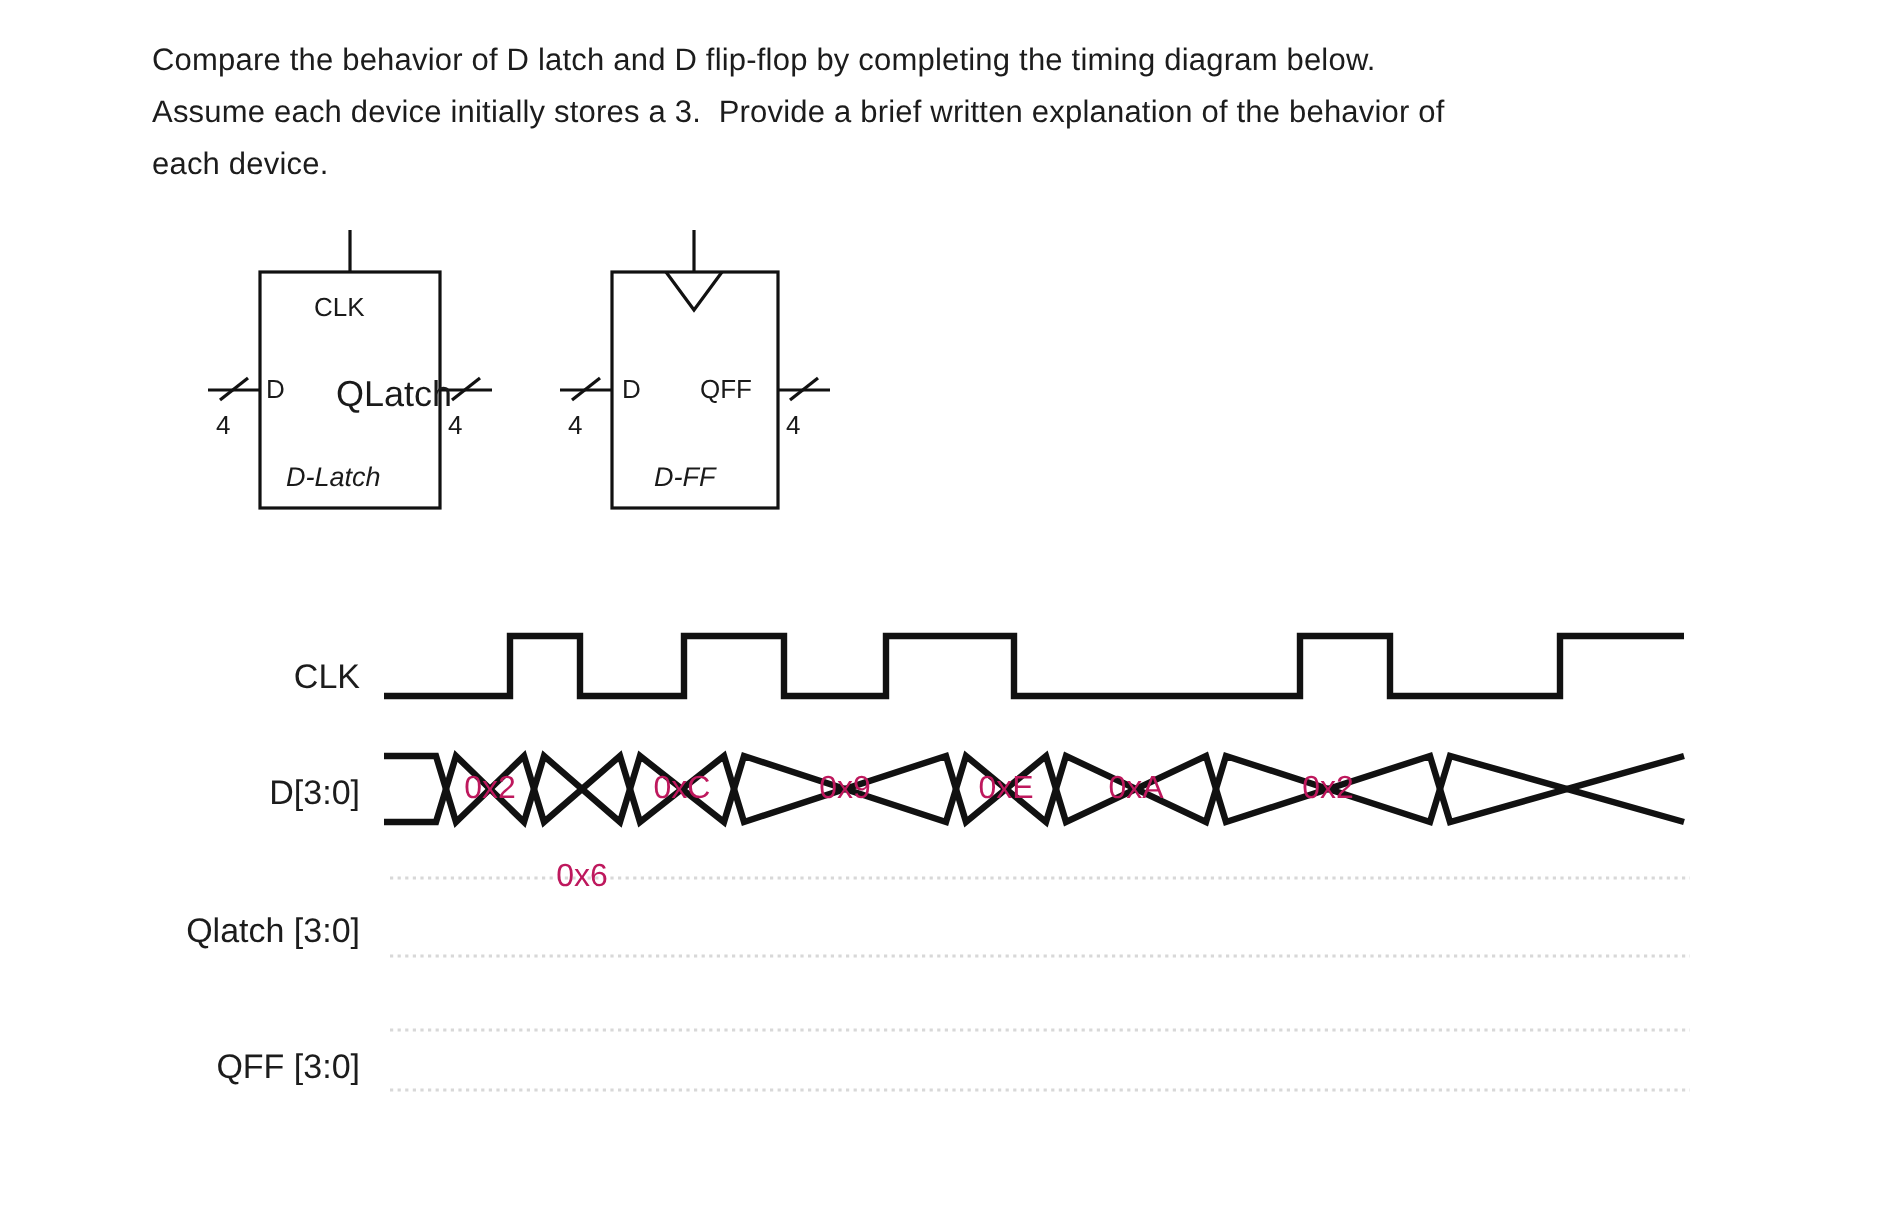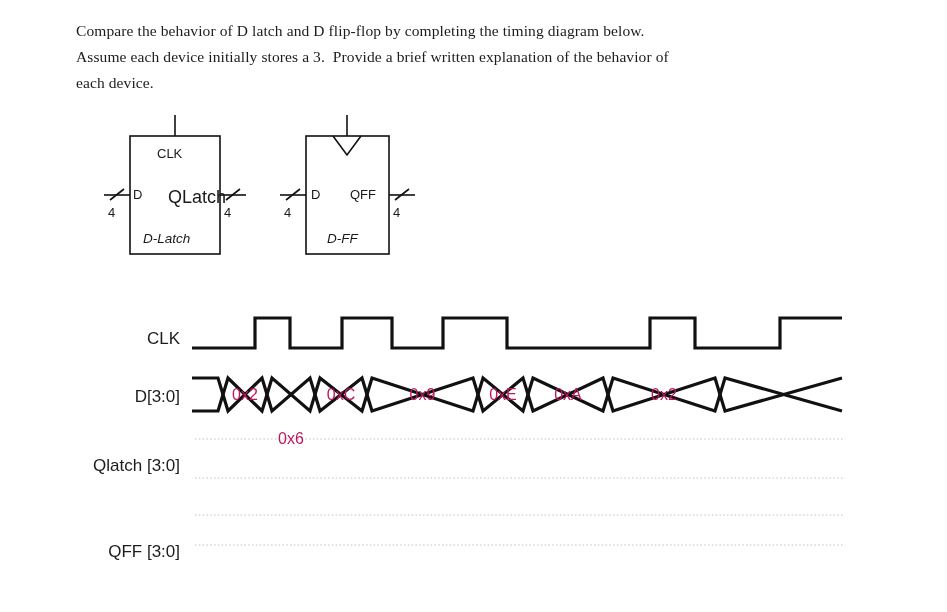"Compare the behavior of D" .prompt span { font-family: Liberation Serif, serif -> none }
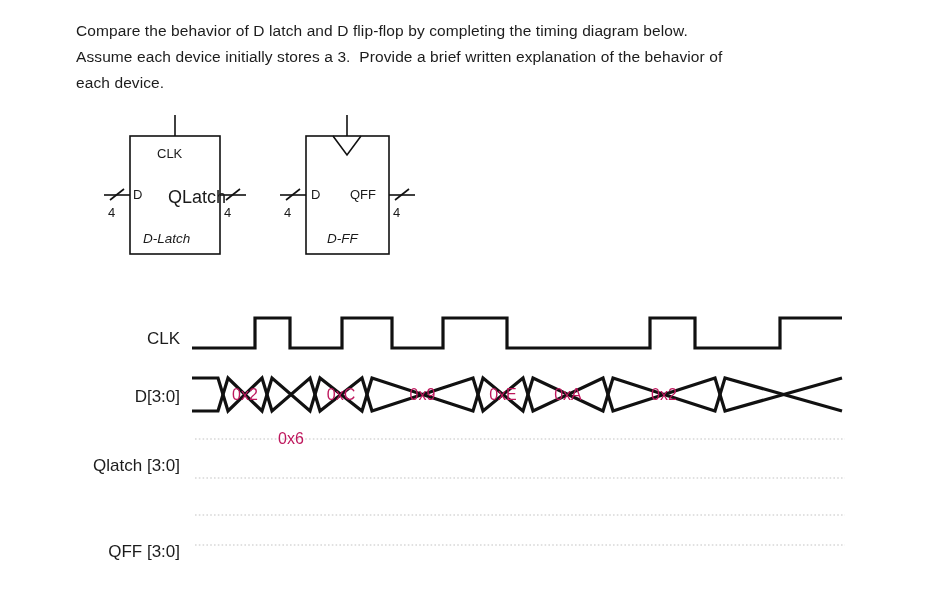"QFF [3:0]" #lbl-qff { top: 542px -> 524px }
